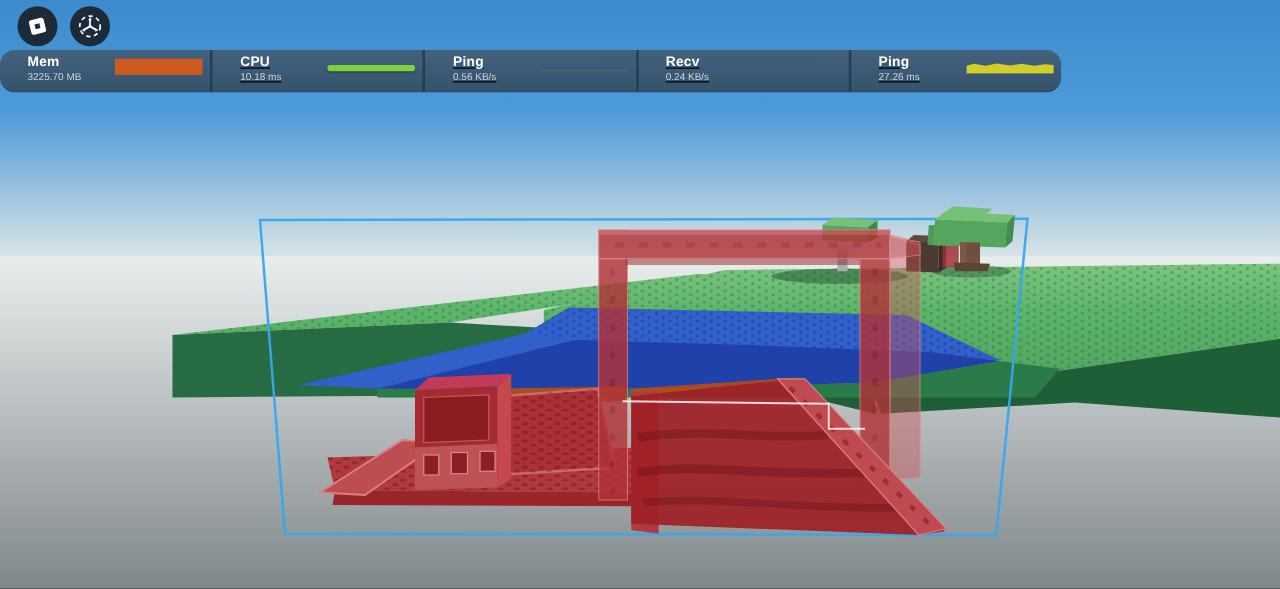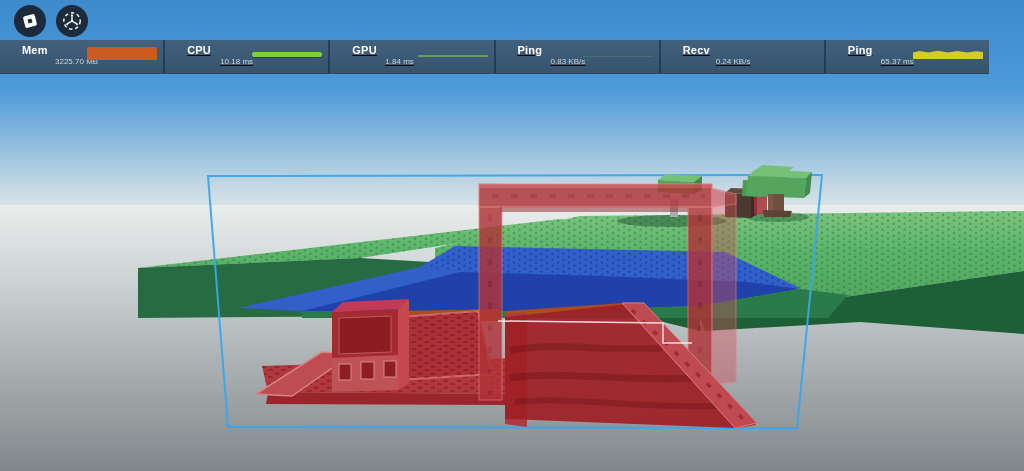"Mem" #stats-bar { border-radius: none -> 12px; width: 989px -> 849px }
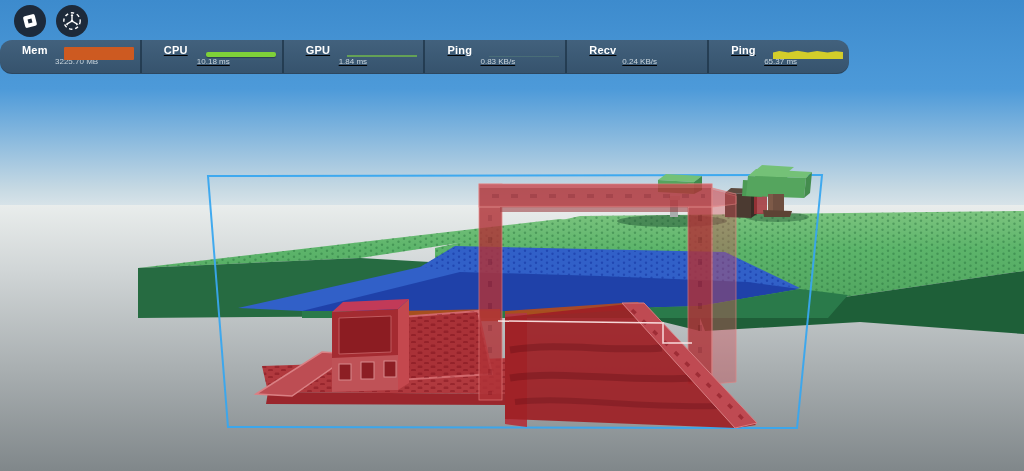"GPU" div.stat-cell { html: <div> <span>GPU</span> <span>1.84 ms</span> <div></div> </div> -> none }
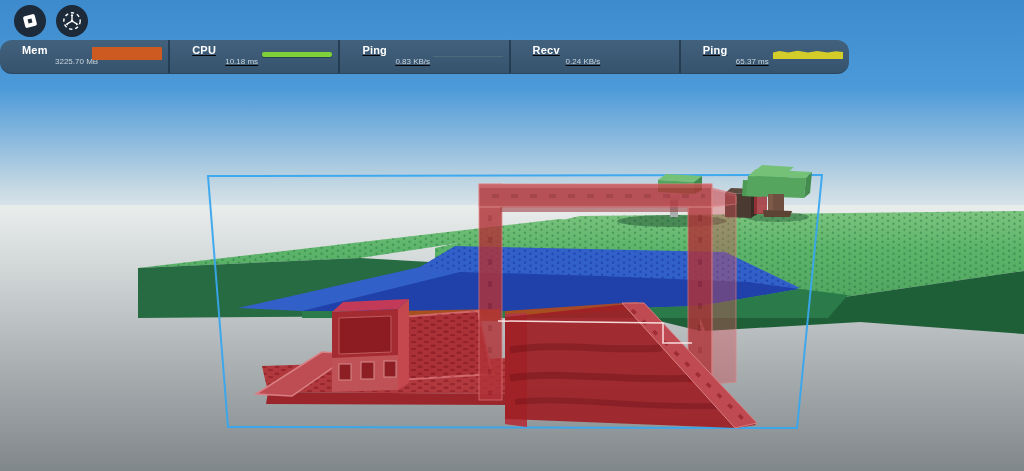"3225.70 MB" .stat-value { margin-left: 33px -> none }
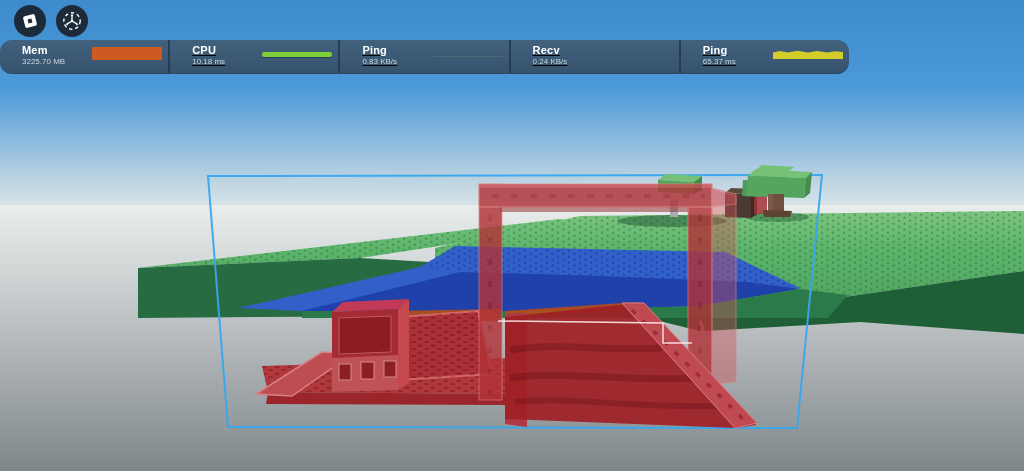"0.83 KB/s" span.stat-value { text: 0.83 -> 0.56 }
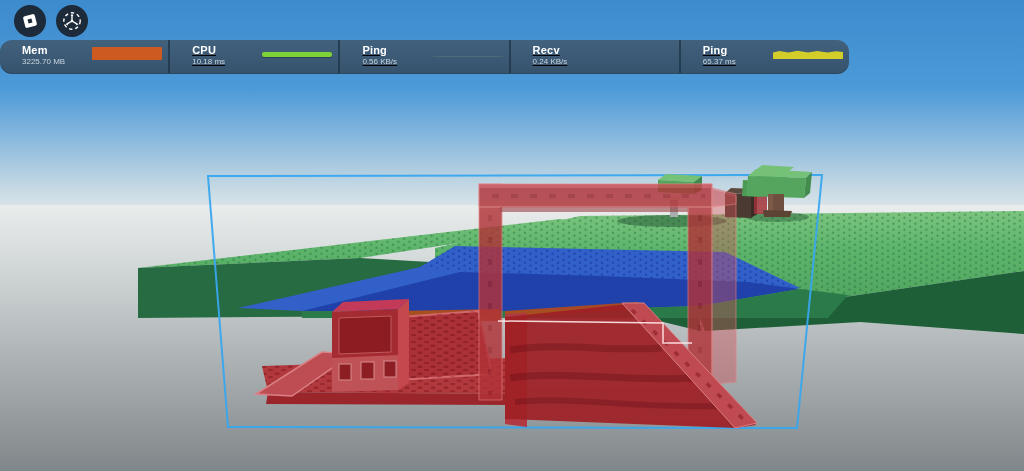"65.37 ms" span.stat-value { text: 65.37 -> 27.26 }
